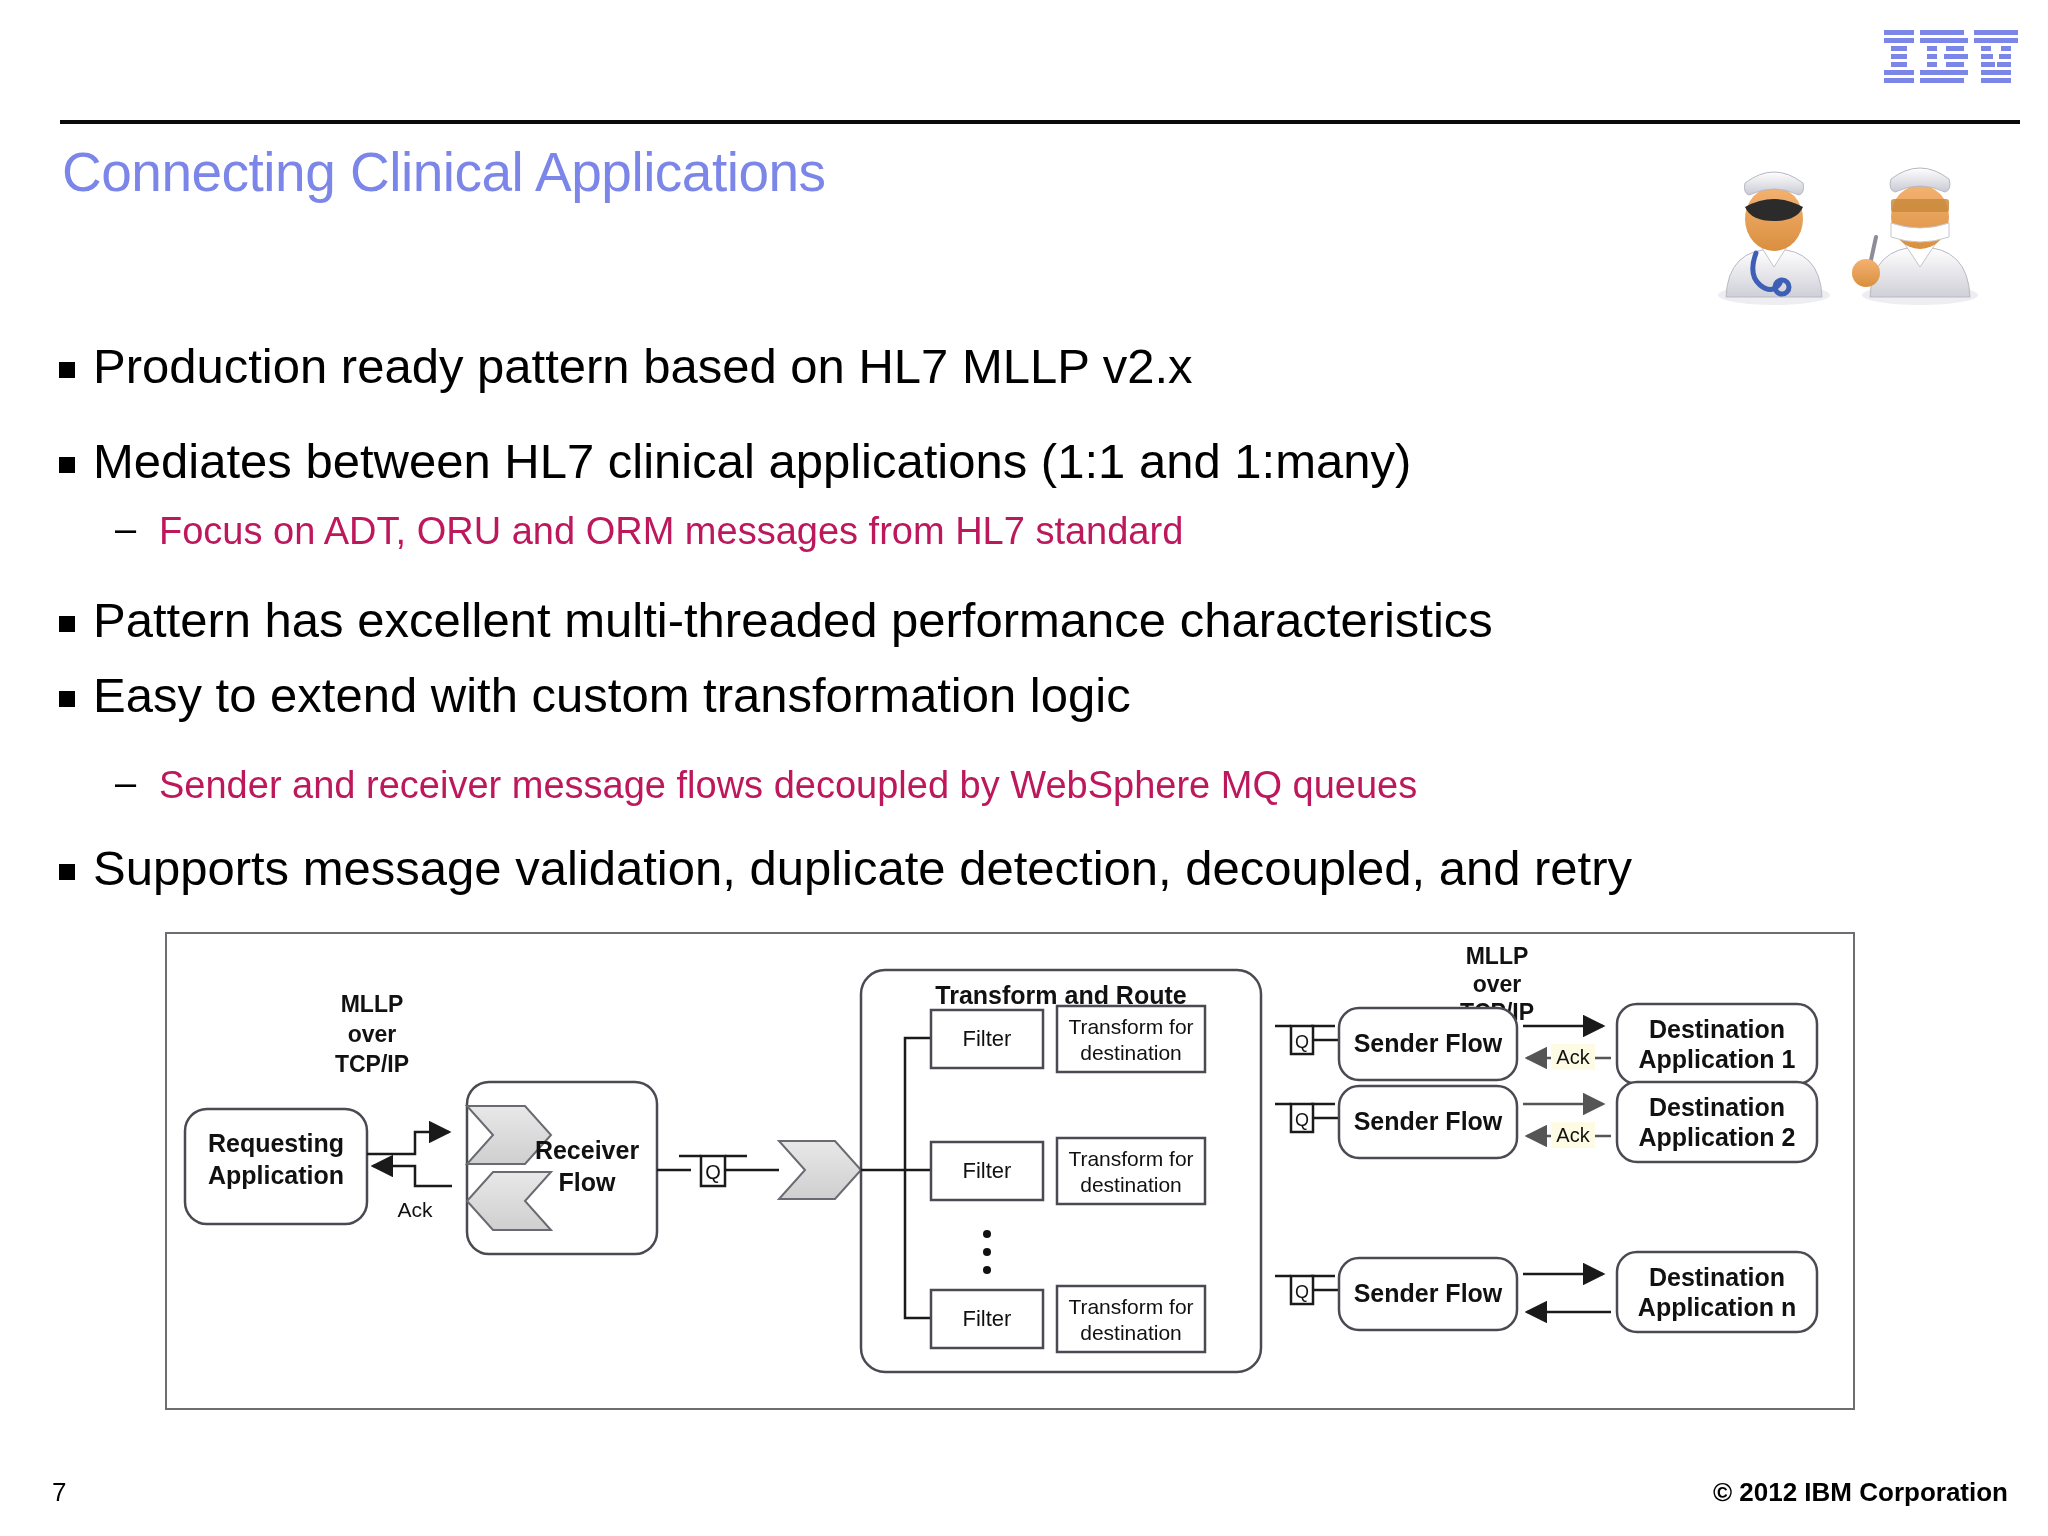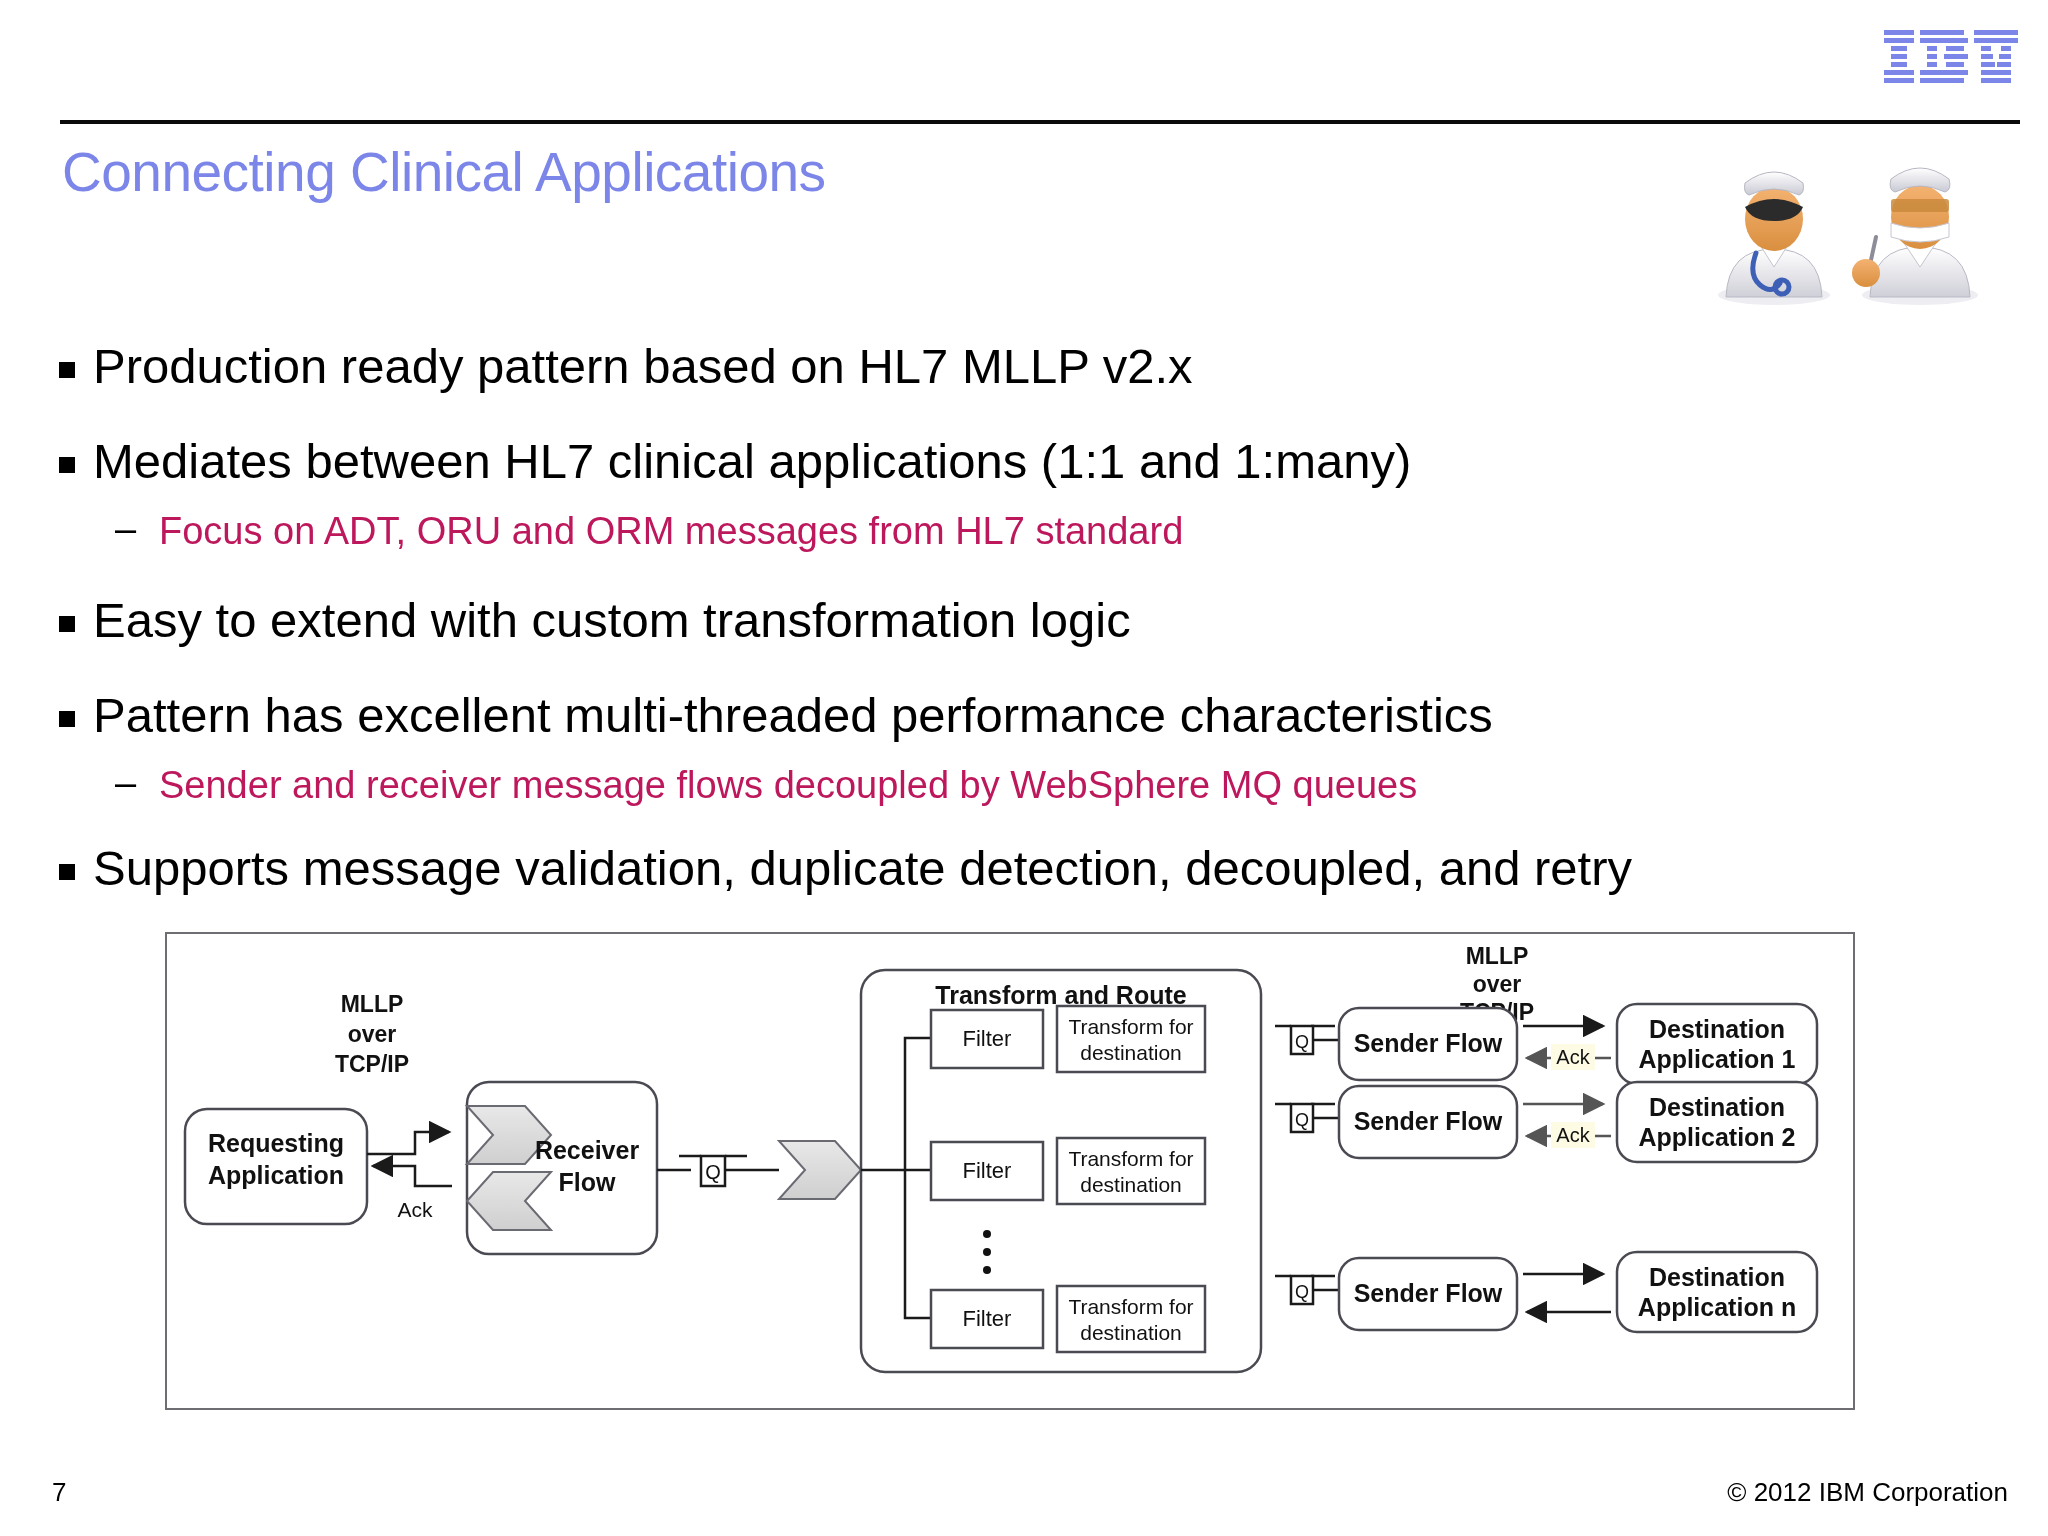"Easy to extend with custom" div.b1 { order: before "Pattern has excellent multi-threaded" -> after "Pattern has excellent multi-threaded" }
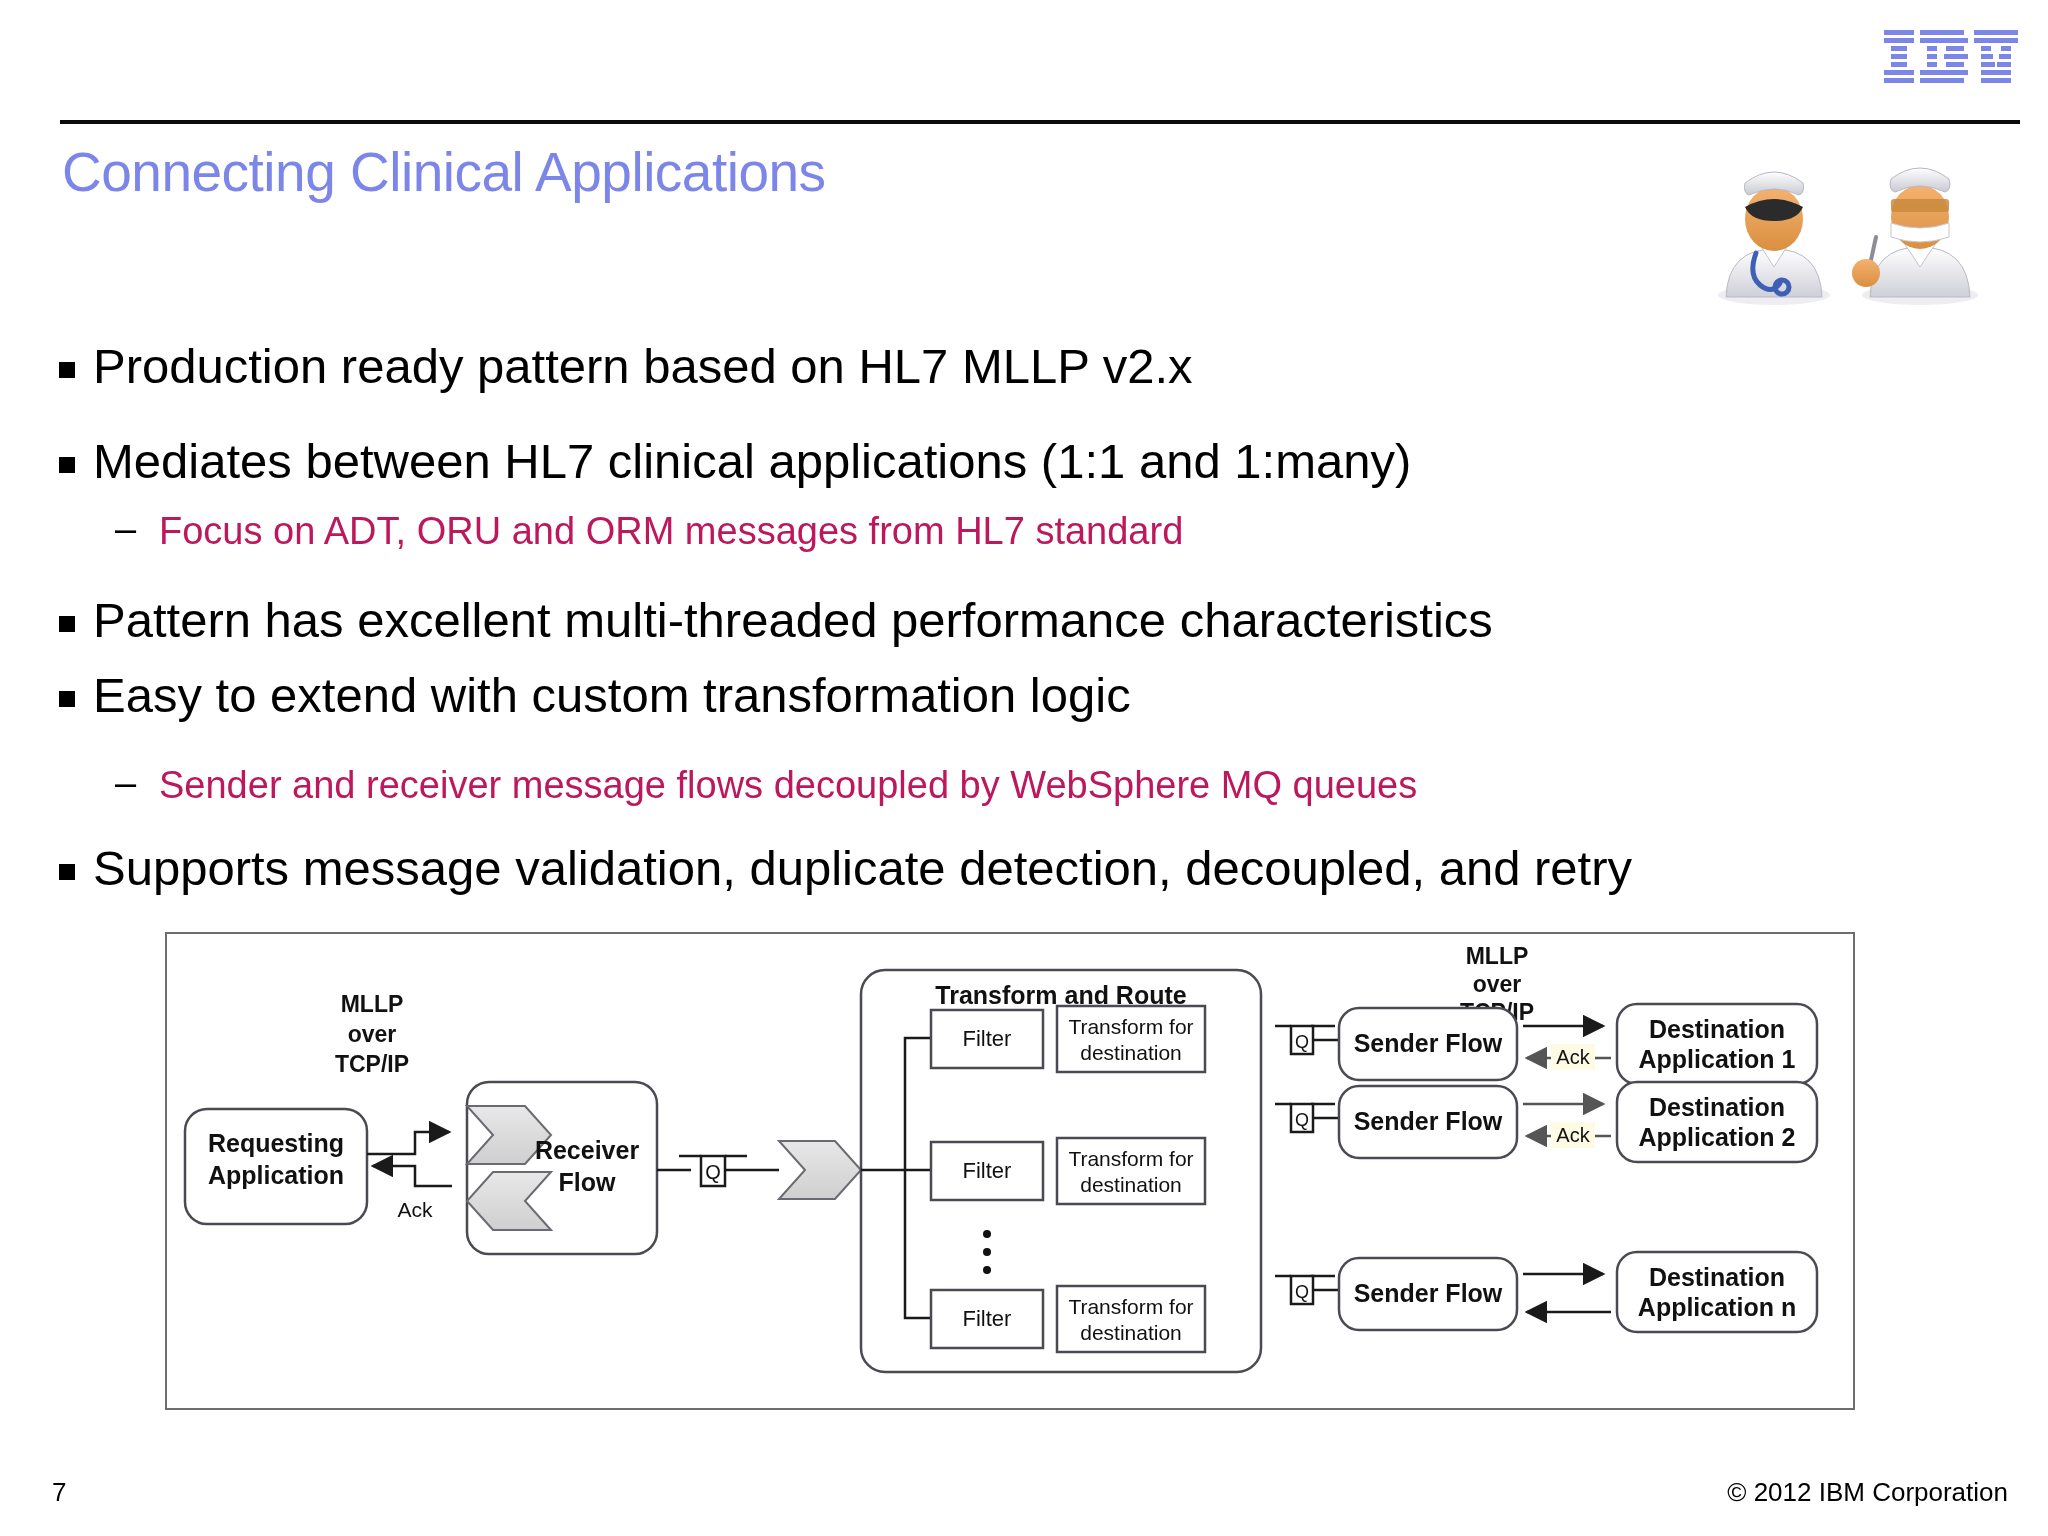"© 2012 IBM Corporation" .footer-copy { font-weight: normal -> bold }
